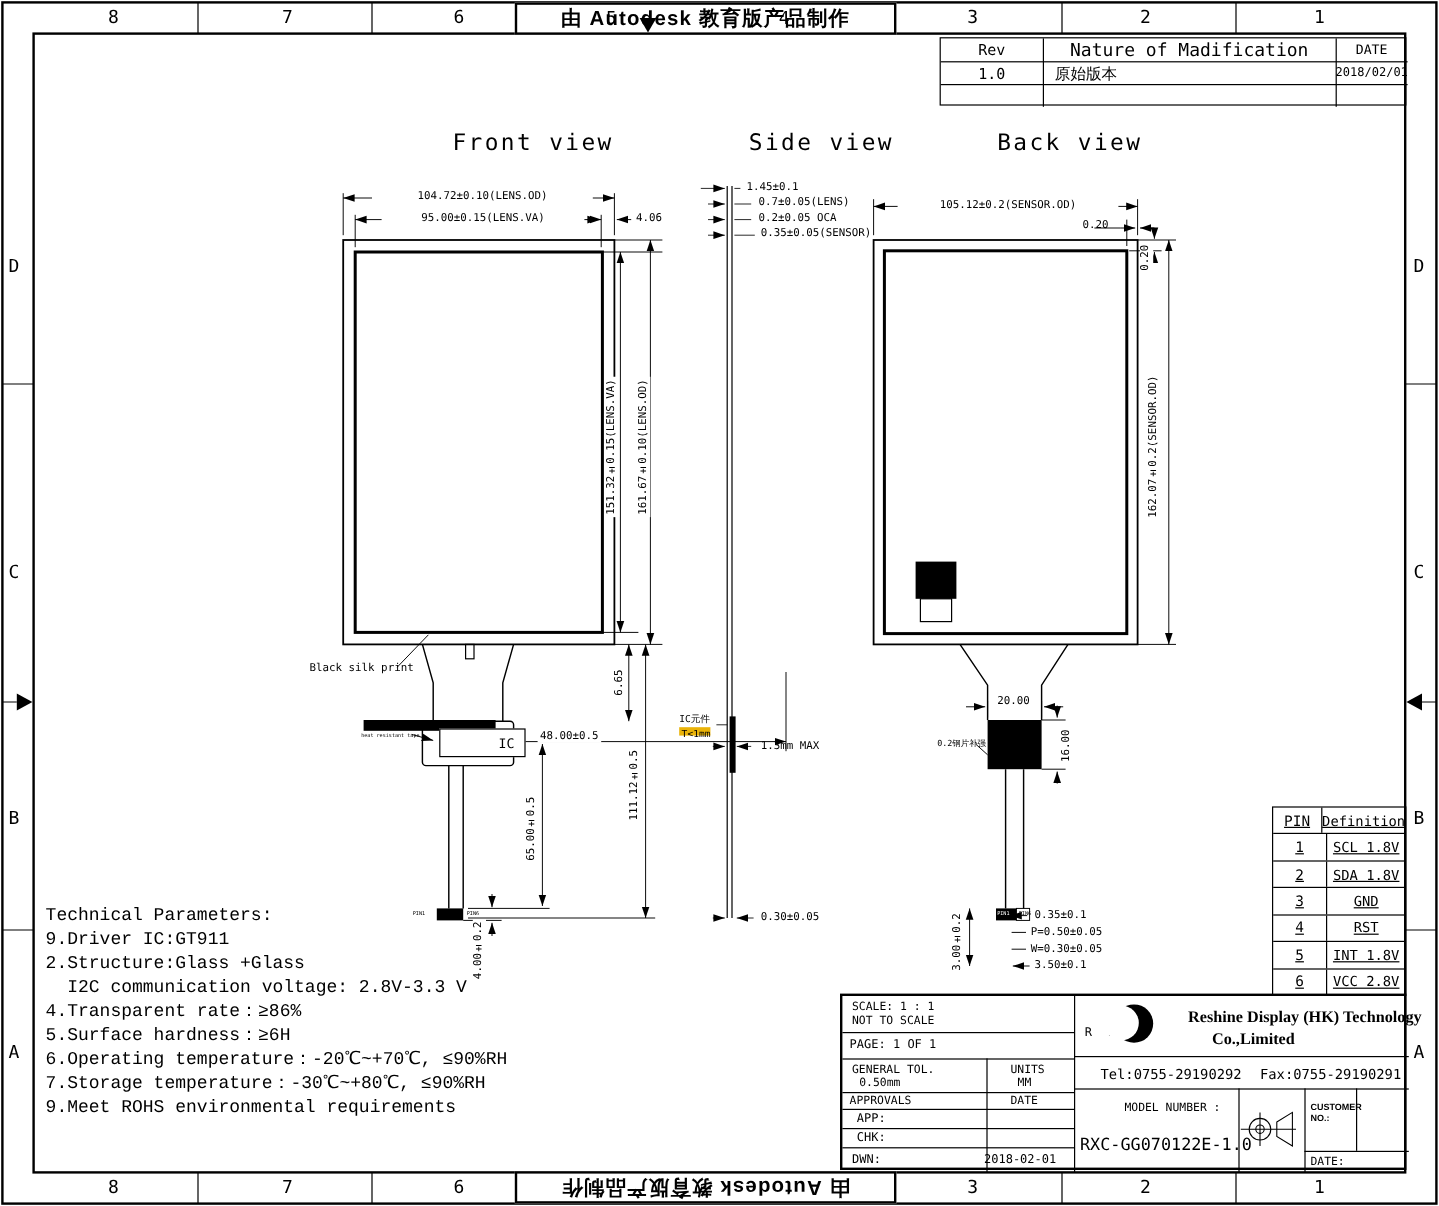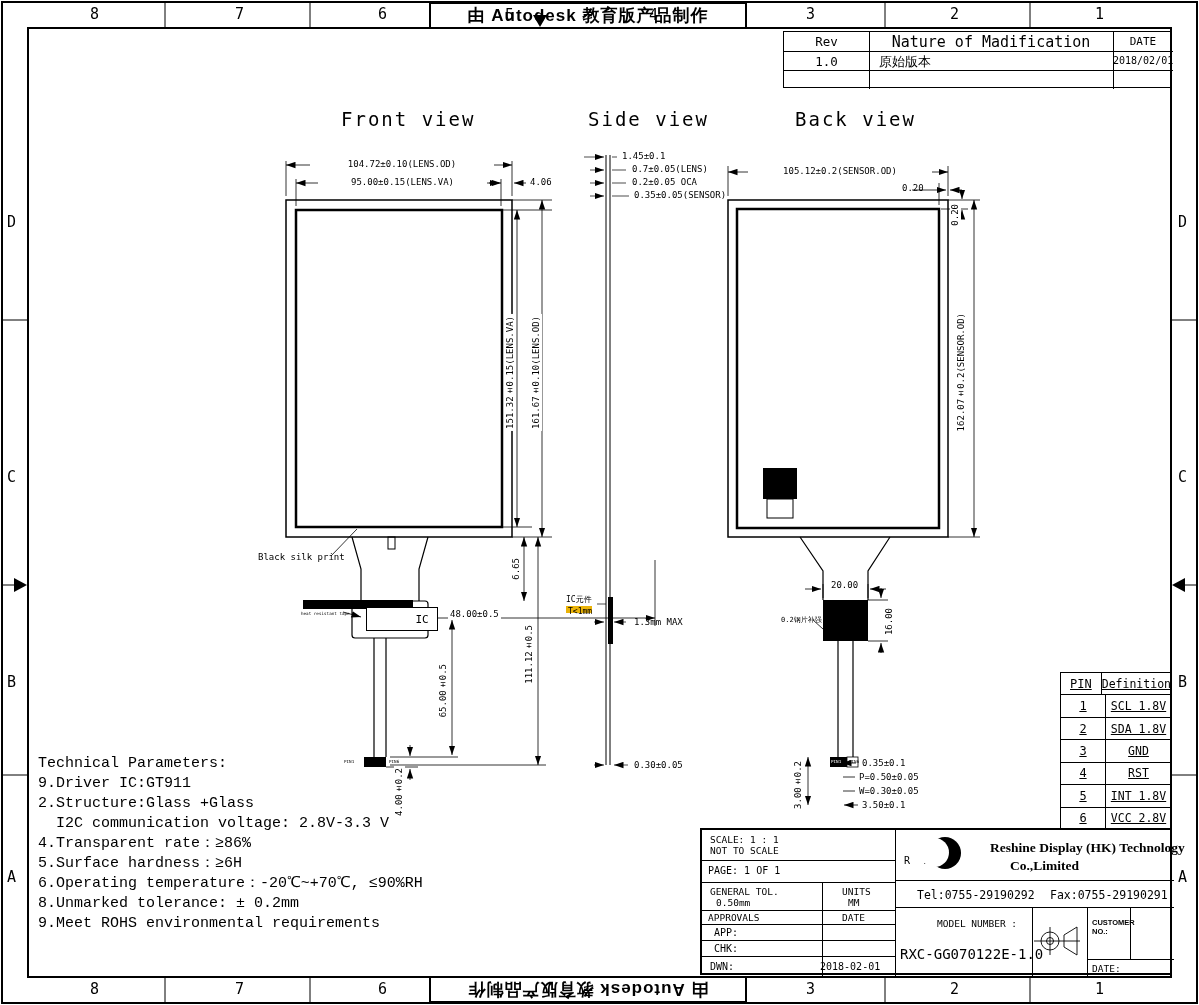"Front view" .vtitle { margin-left: none -> 36px }
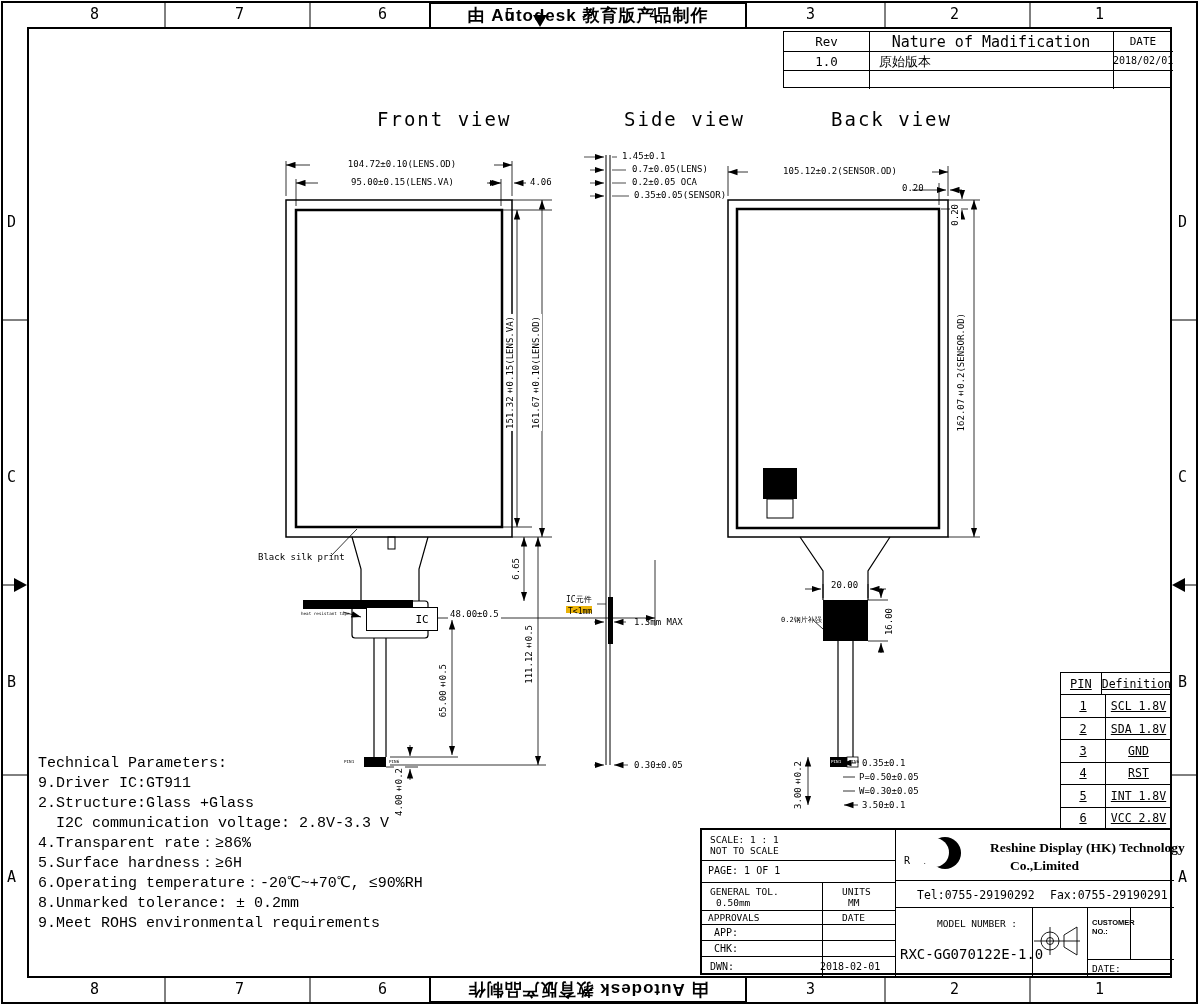"7.Storage temperature：-30℃~+80℃, ≤90%RH" div.techline { html: none -> <div>7.Storage temperature：-30℃~+80℃, ≤90%RH</div> }
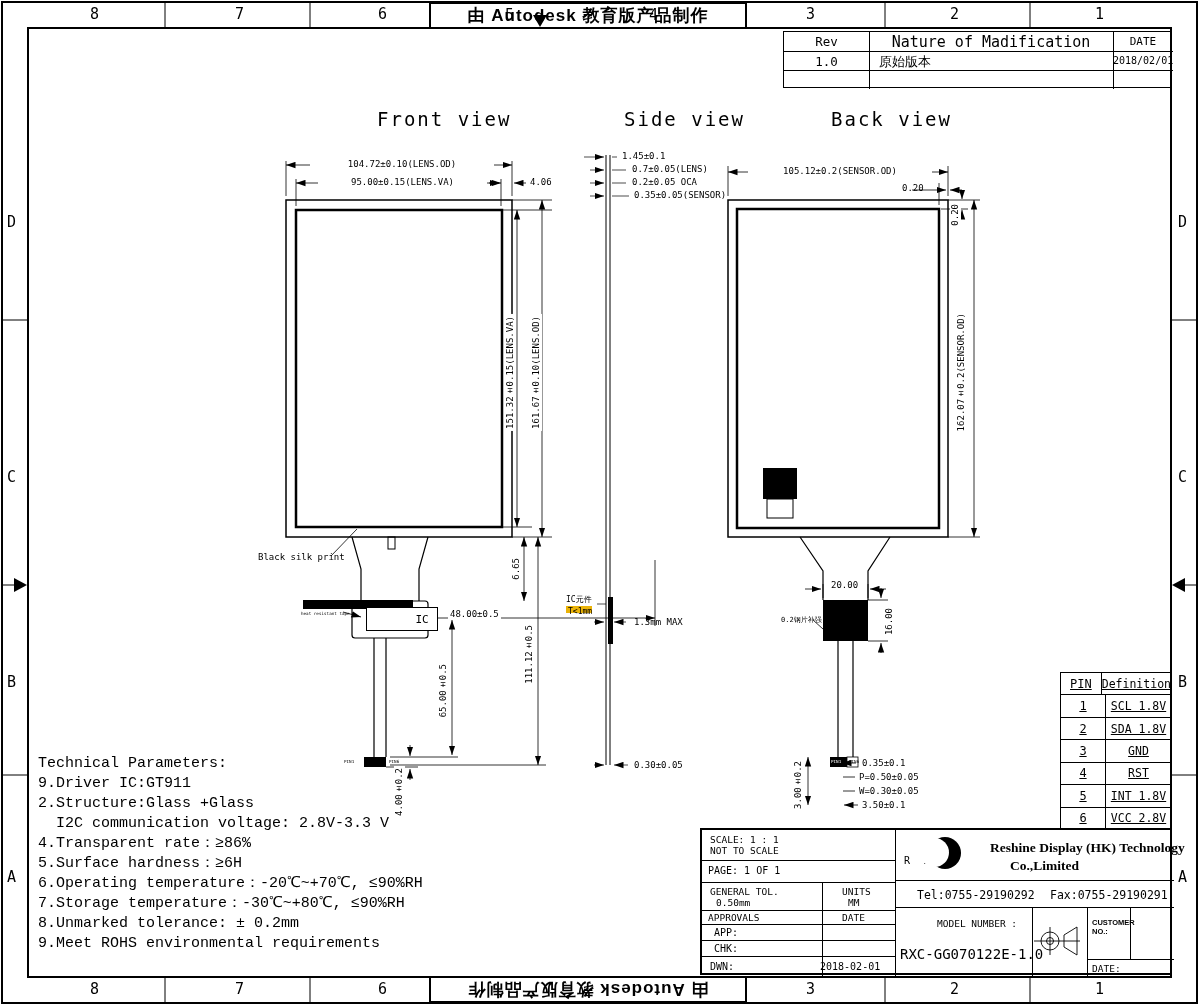"8.Unmarked tolerance: ± 0.2mm" div.techline { html: <div>8.Unmarked tolerance: ± 0.2mm</div> -> none }
